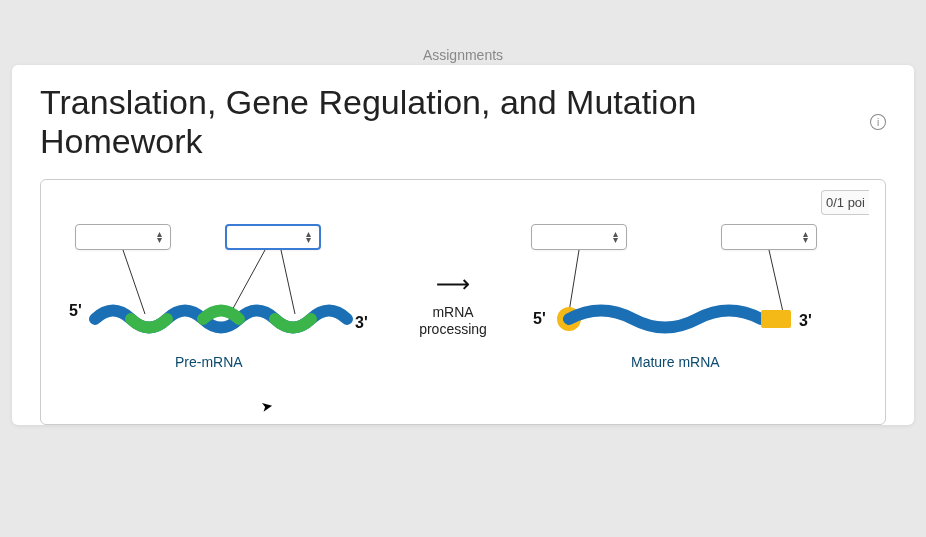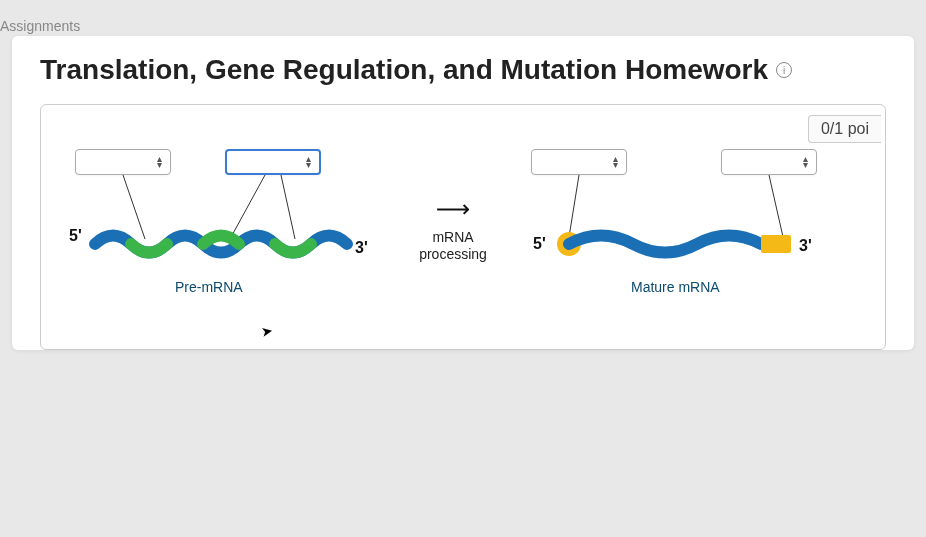"Assignments" .breadcrumb { margin-top: none -> 29px; text-align: left -> center }
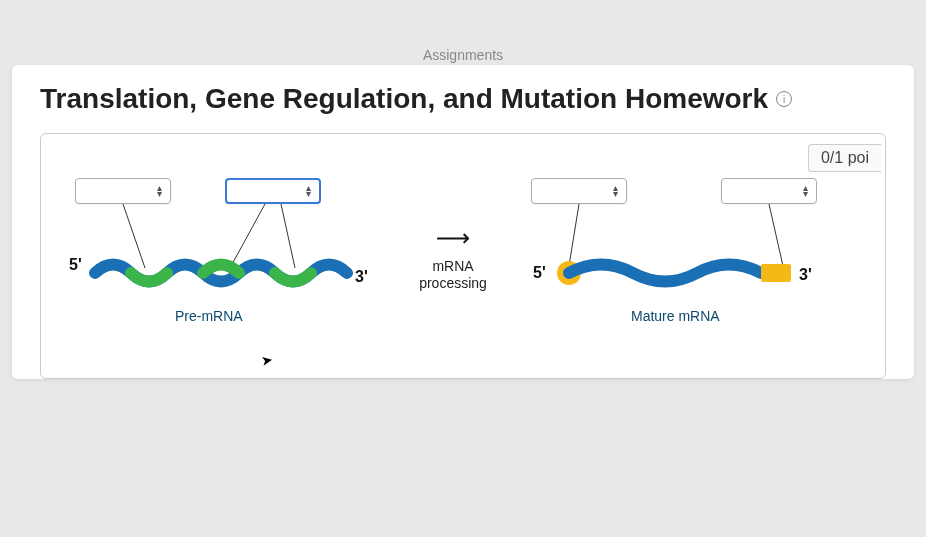"Translation, Gene Regulation, and" .page-title { font-size: 28px -> 34px; font-weight: 700 -> 400 }
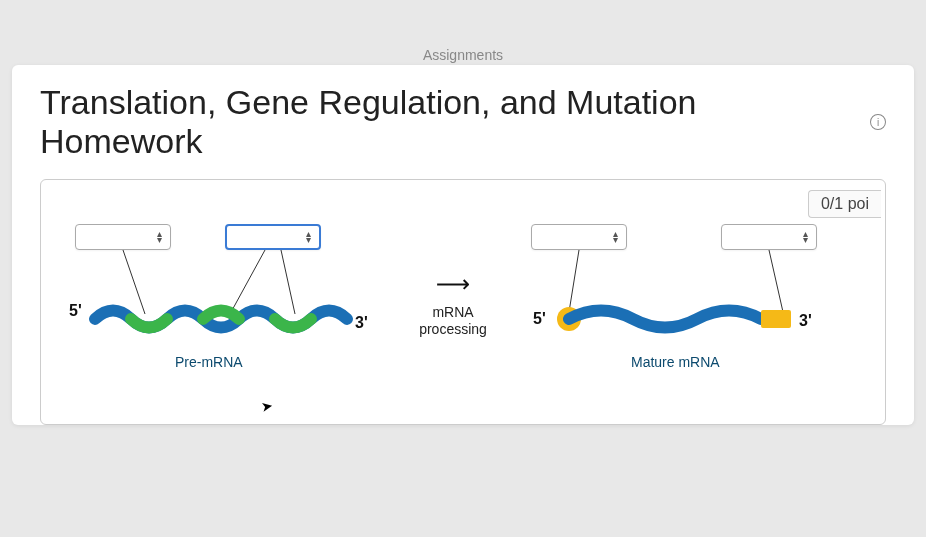"0/1 poi" .points-badge { font-size: 16px -> 13px; padding: 4px 12px -> 4px 4px; right: 4px -> 16px }
